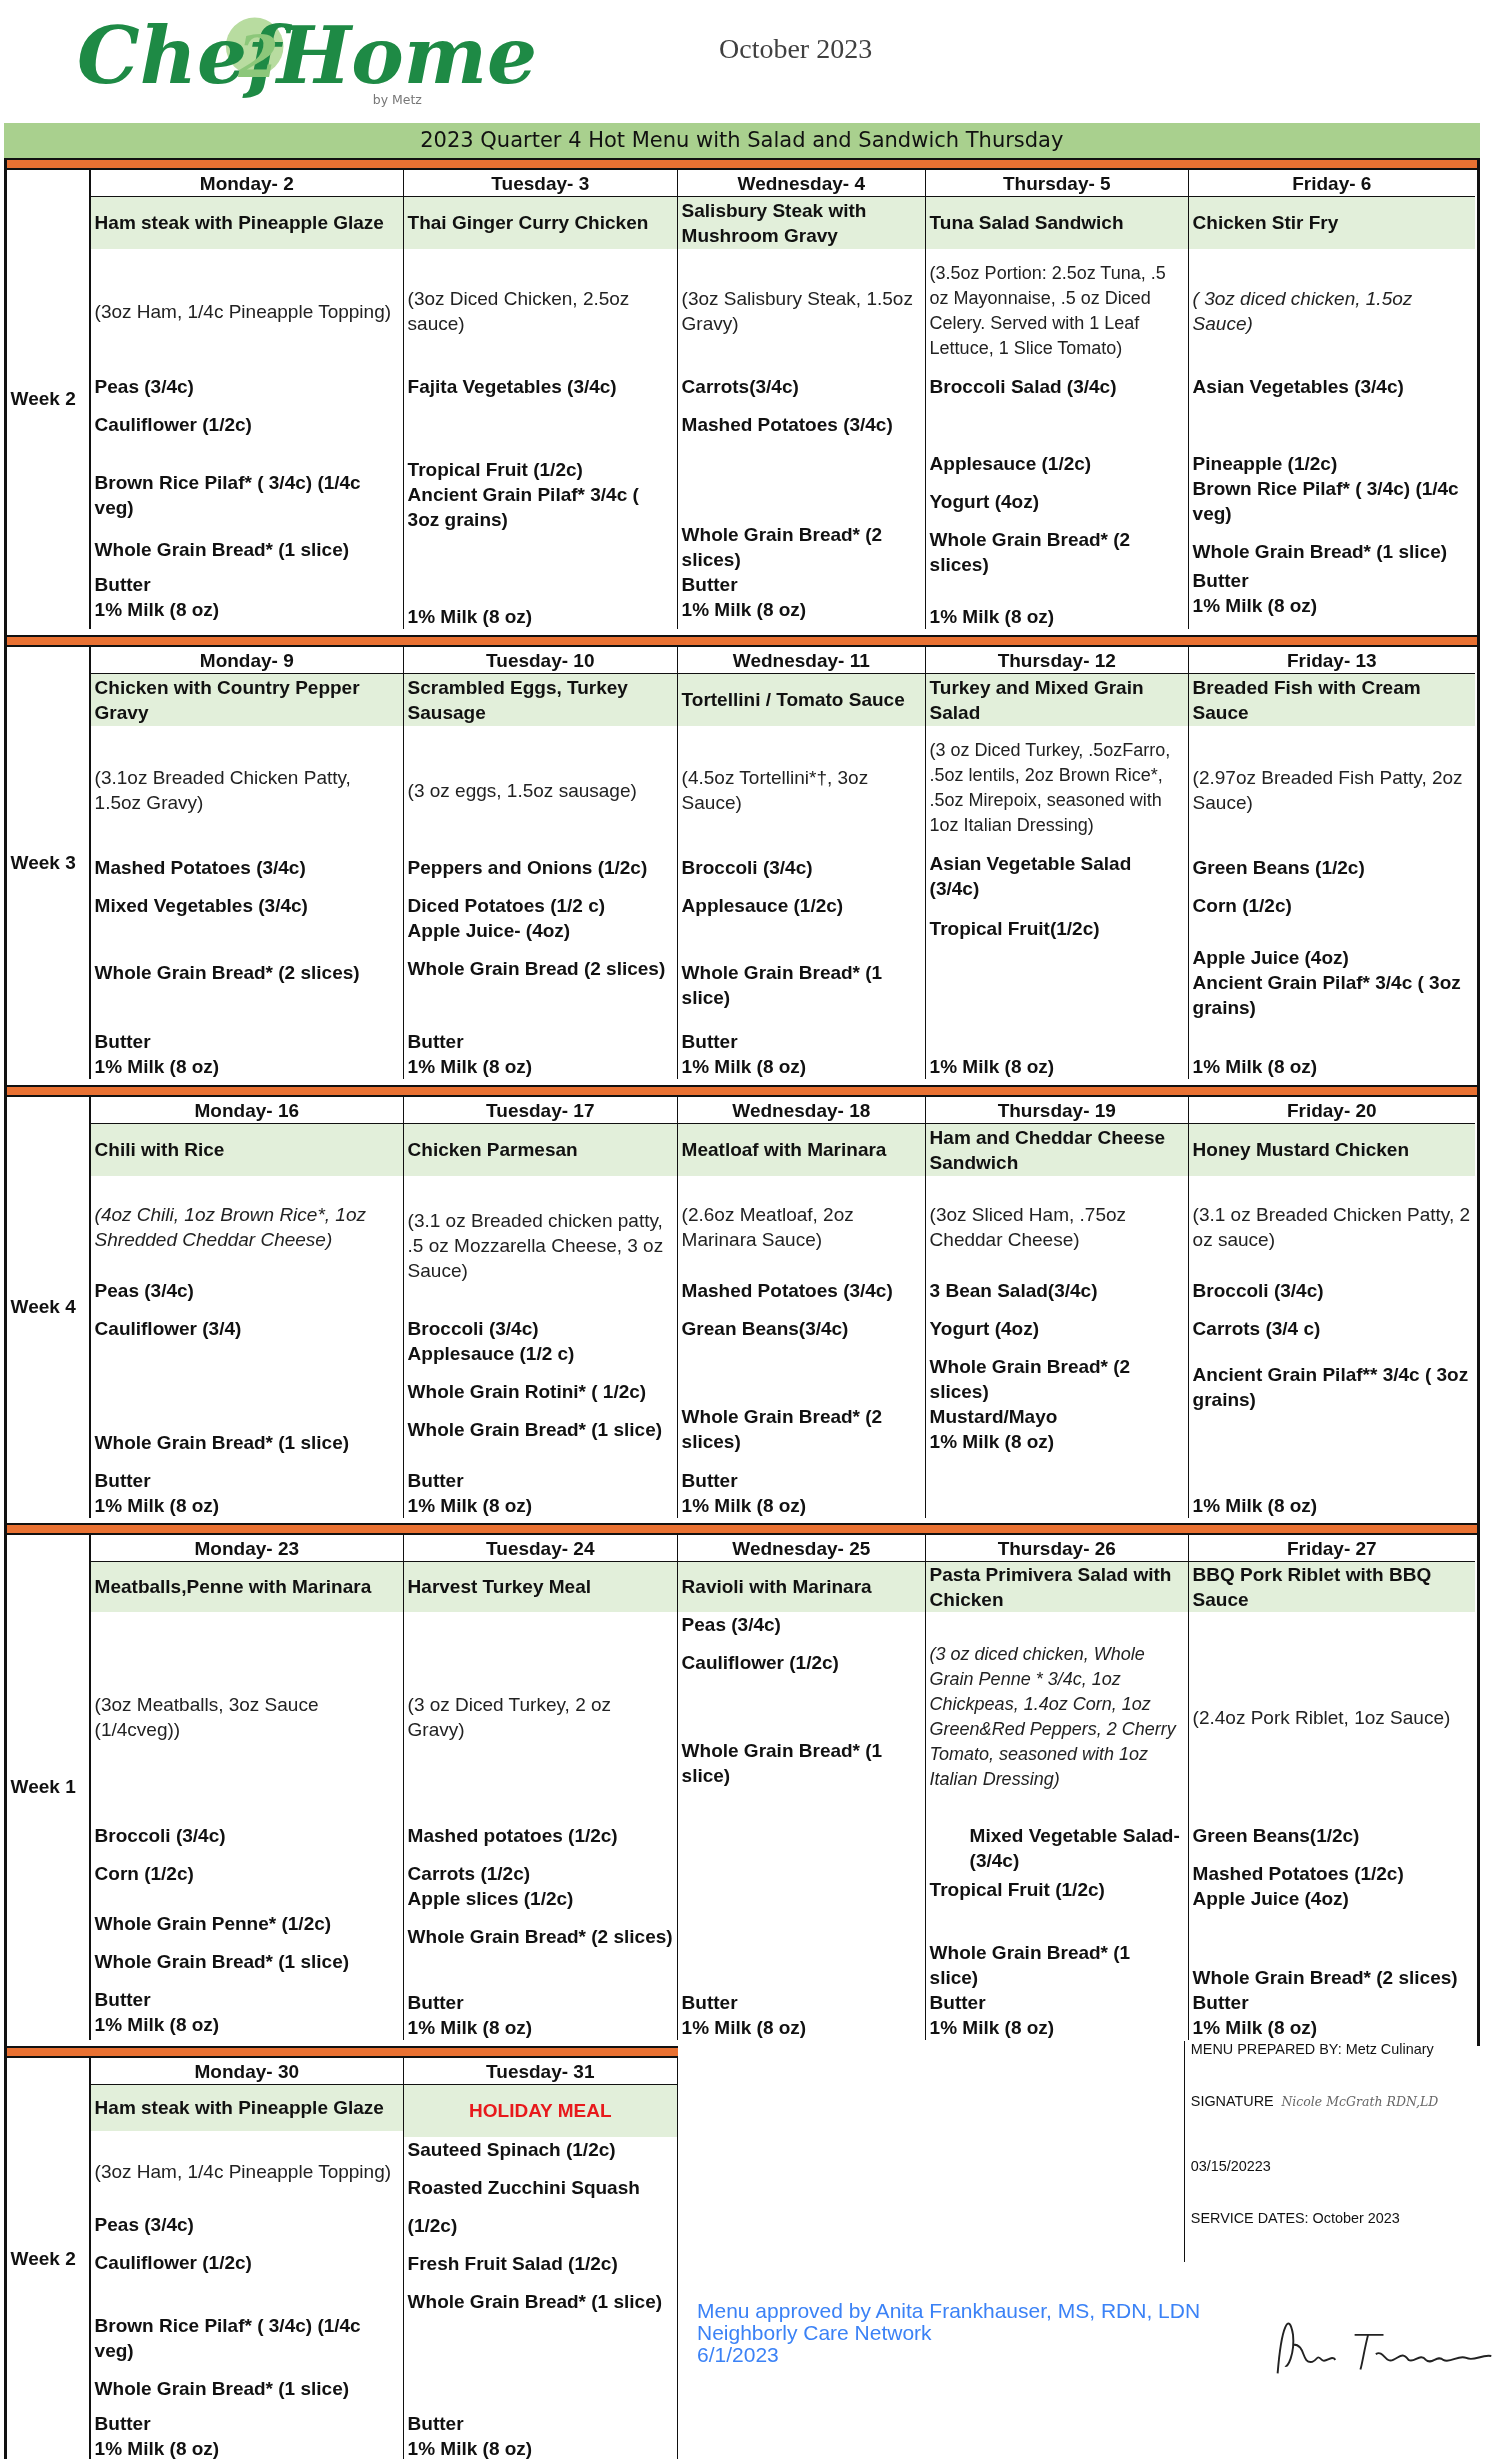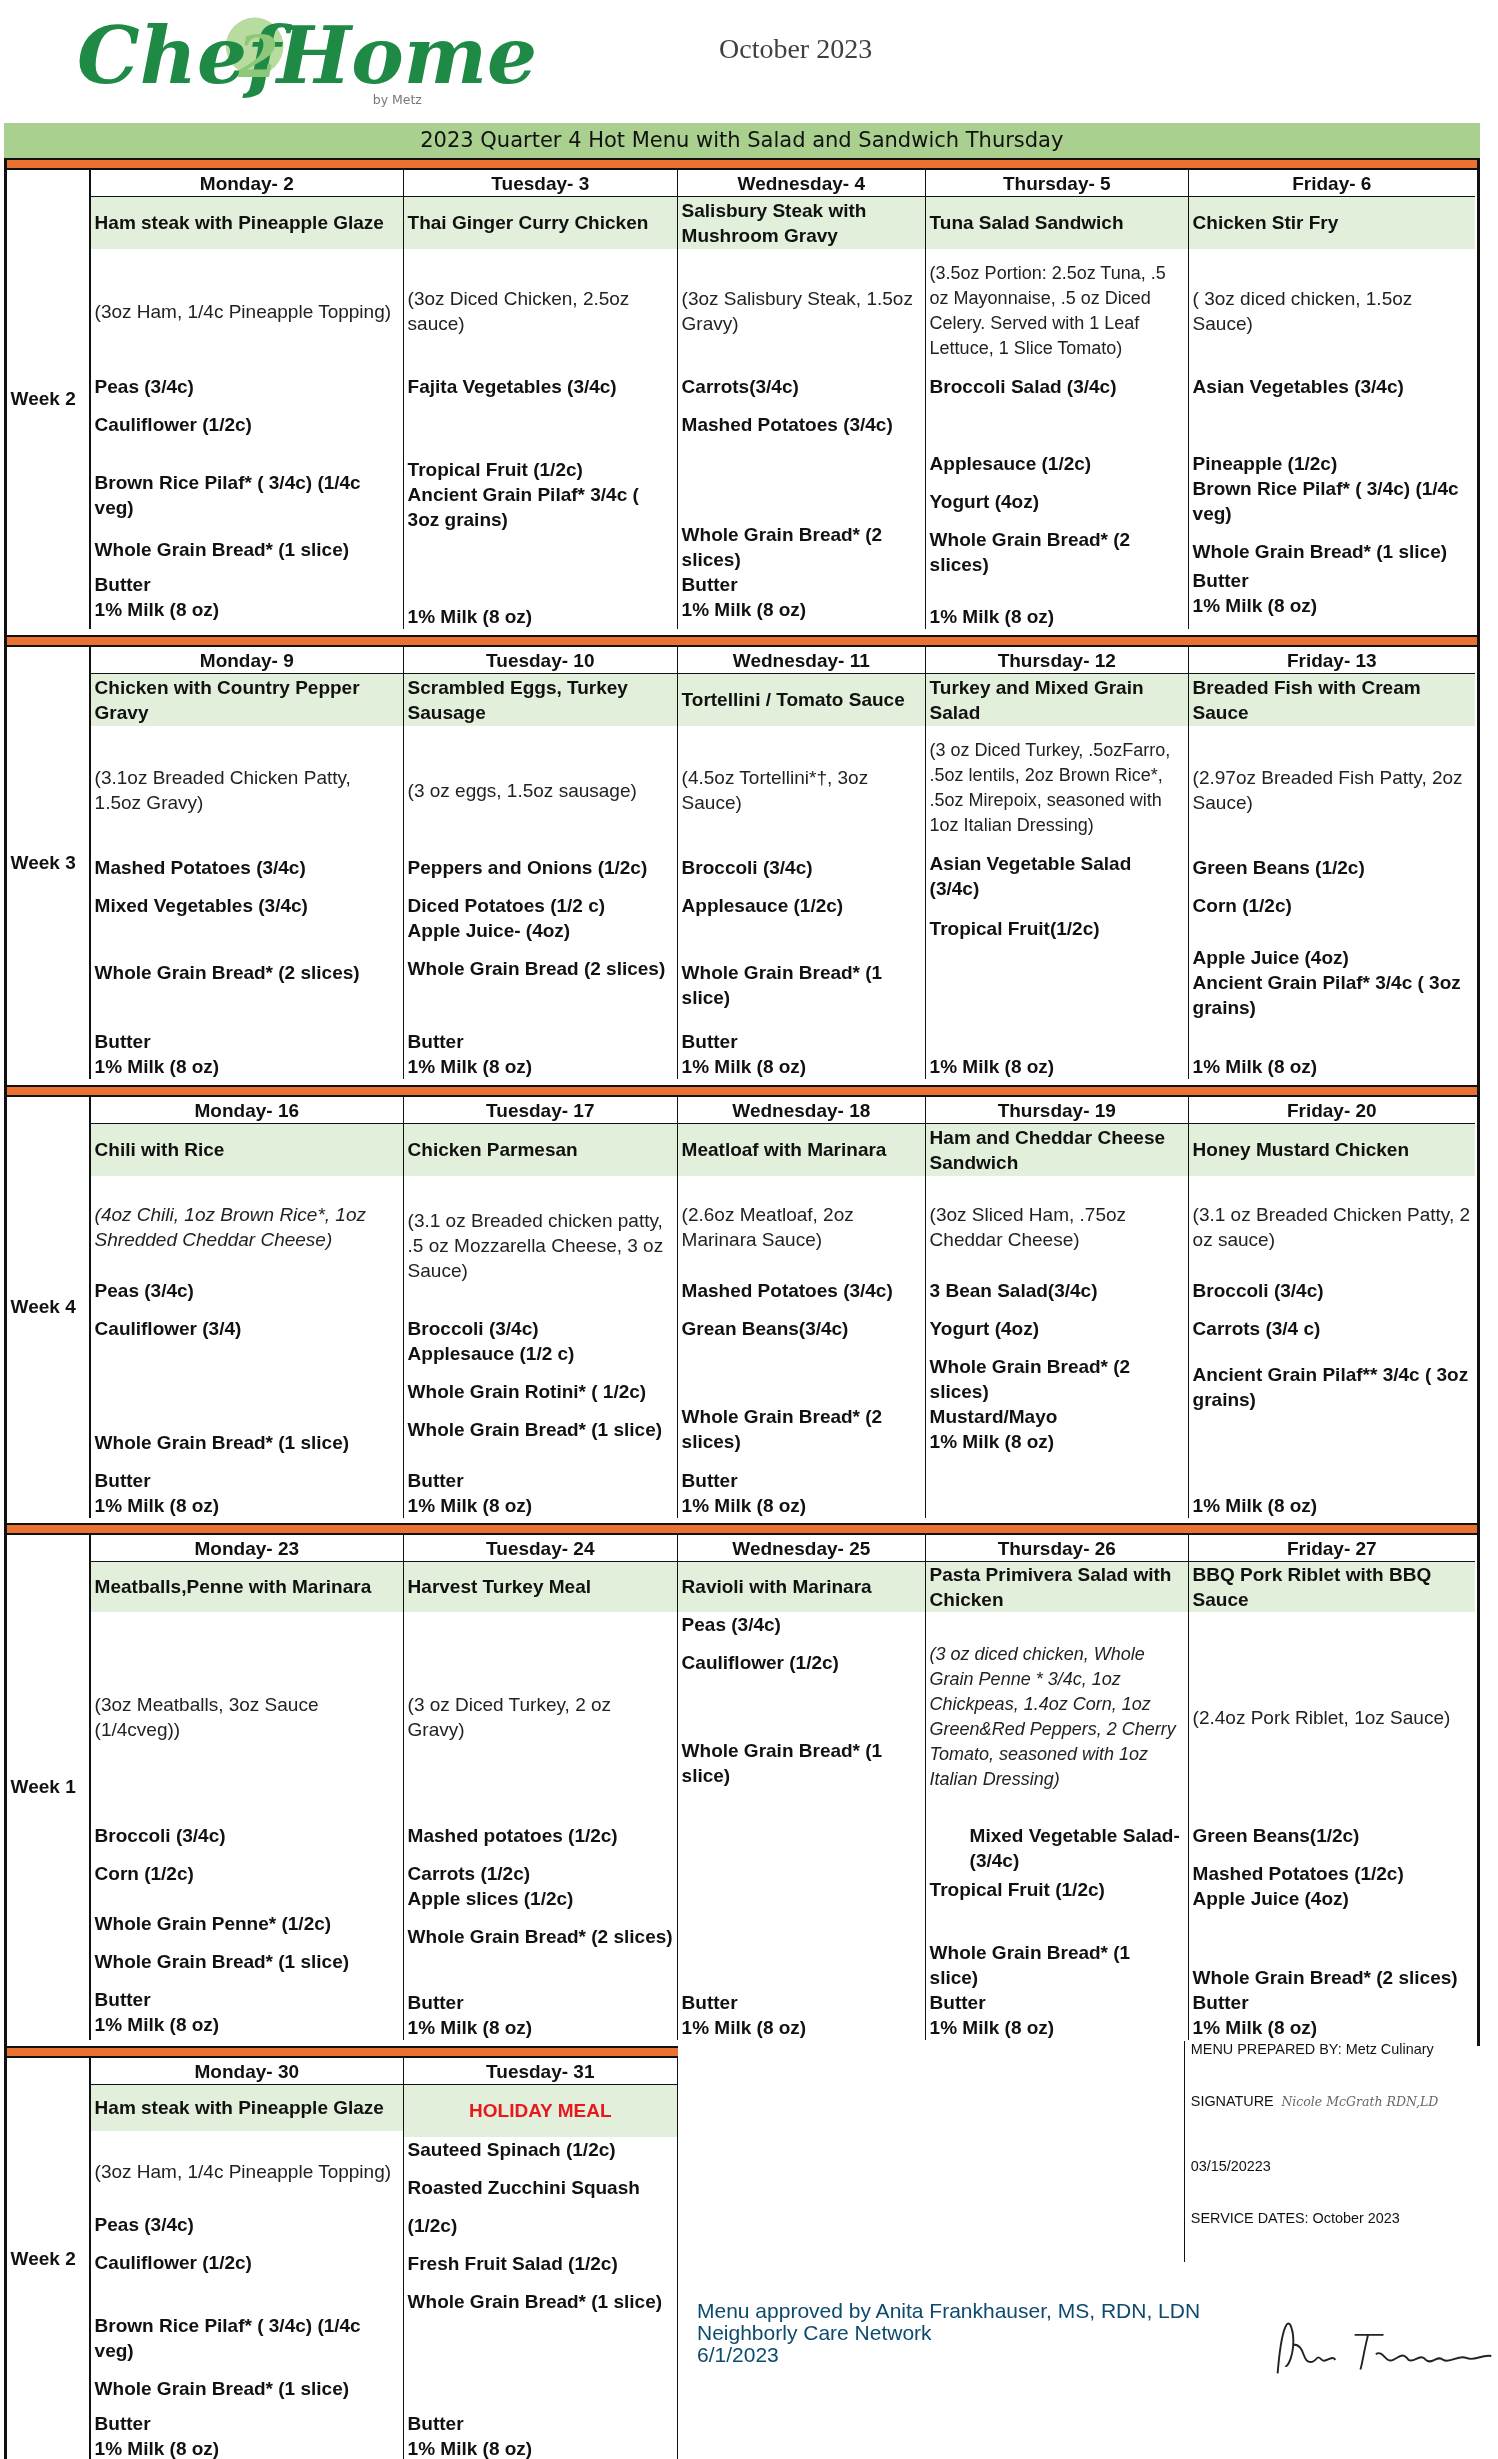"( 3oz diced chicken, 1.5oz" div.portion { font-style: none -> italic }
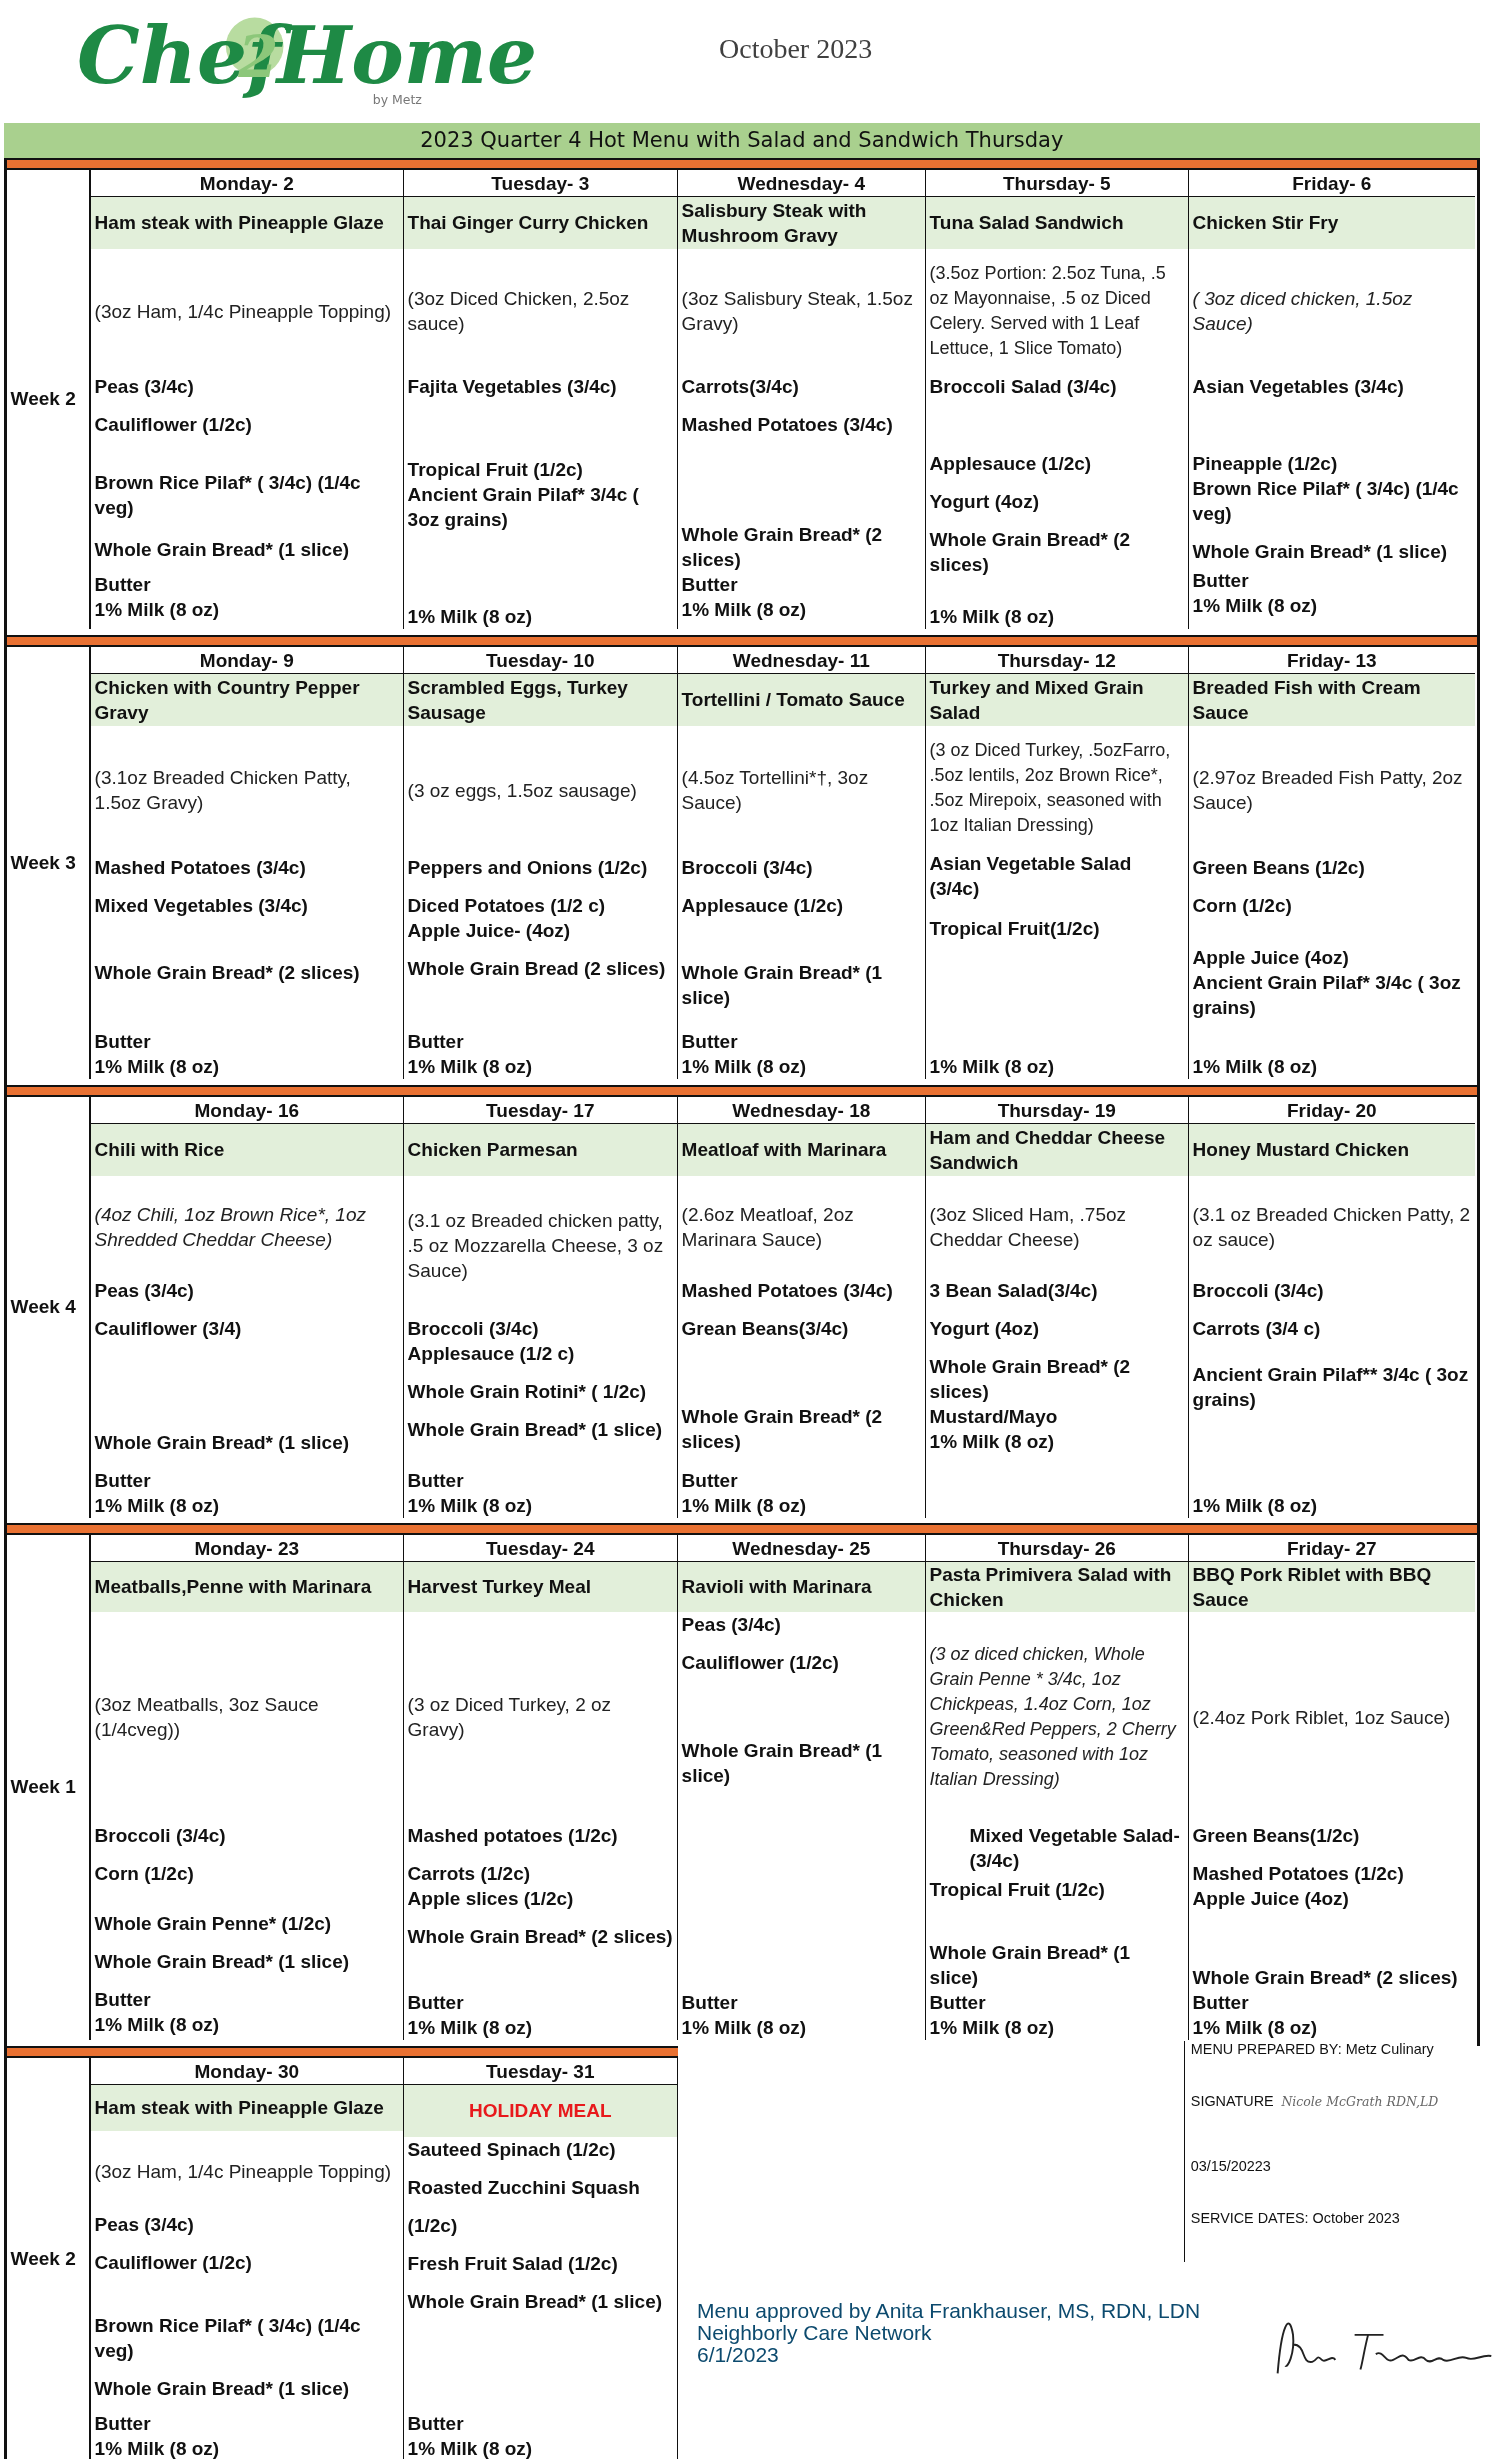"Menu approved by Anita Frankhauser," .approval { color: #0c4a6e -> #3b82f6 }
